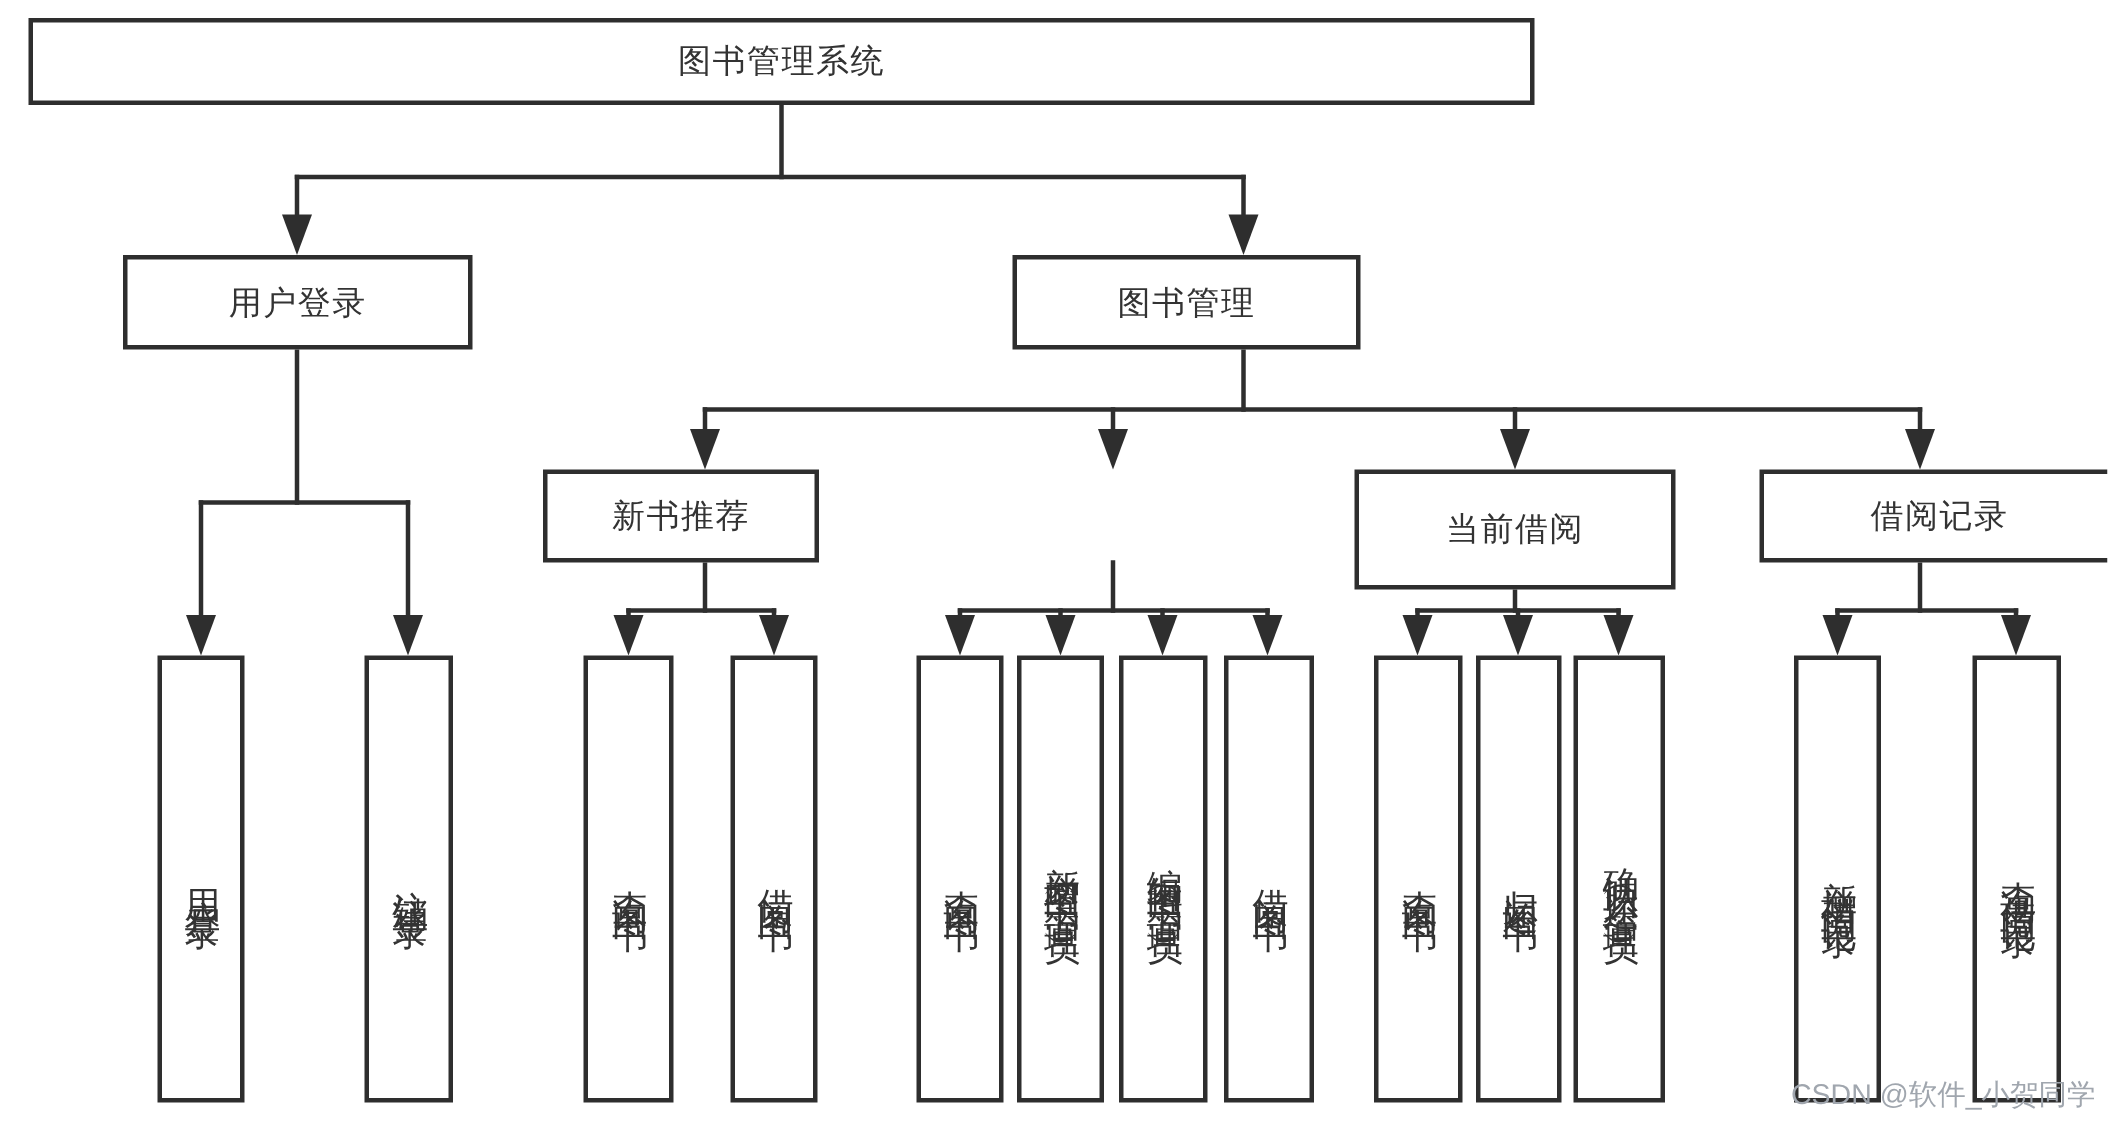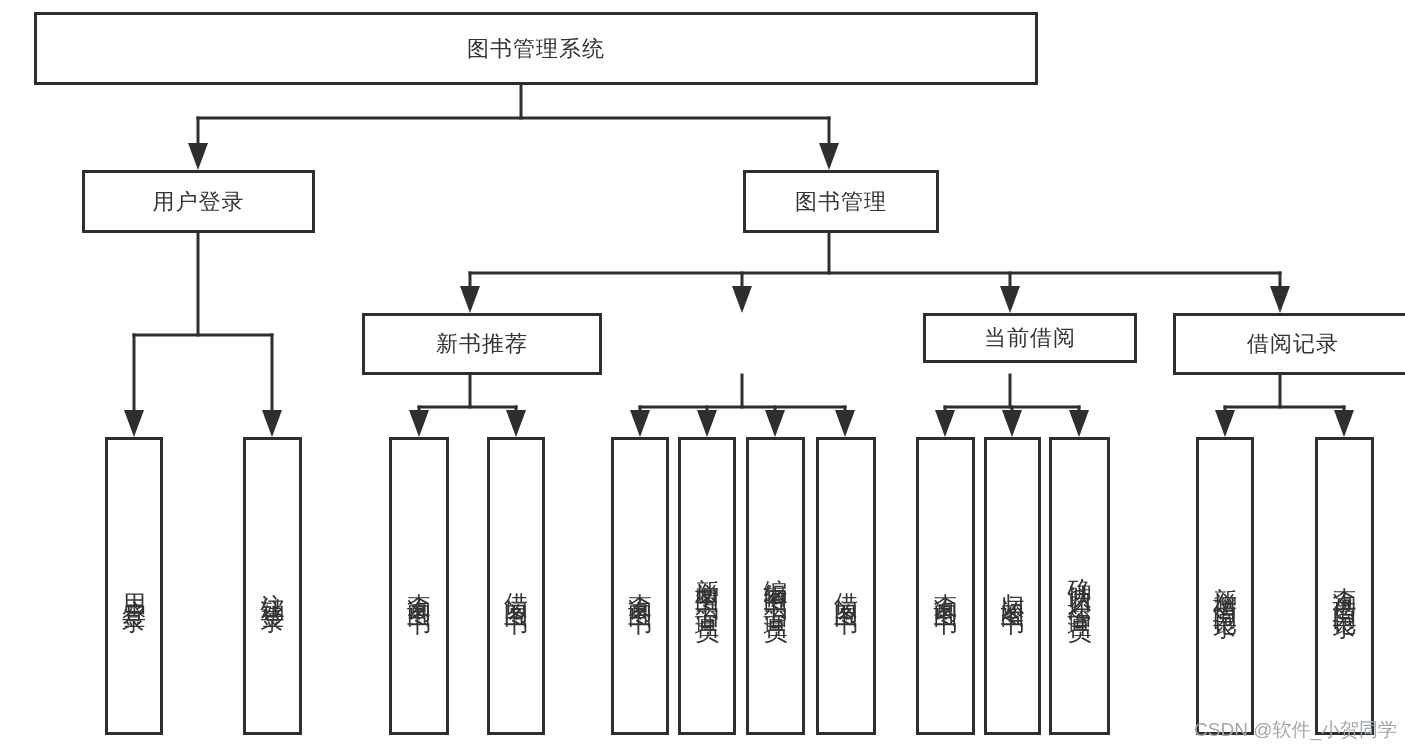"图书管理系统" div.node { height: 73px -> 58px; left: 34px -> 19px }
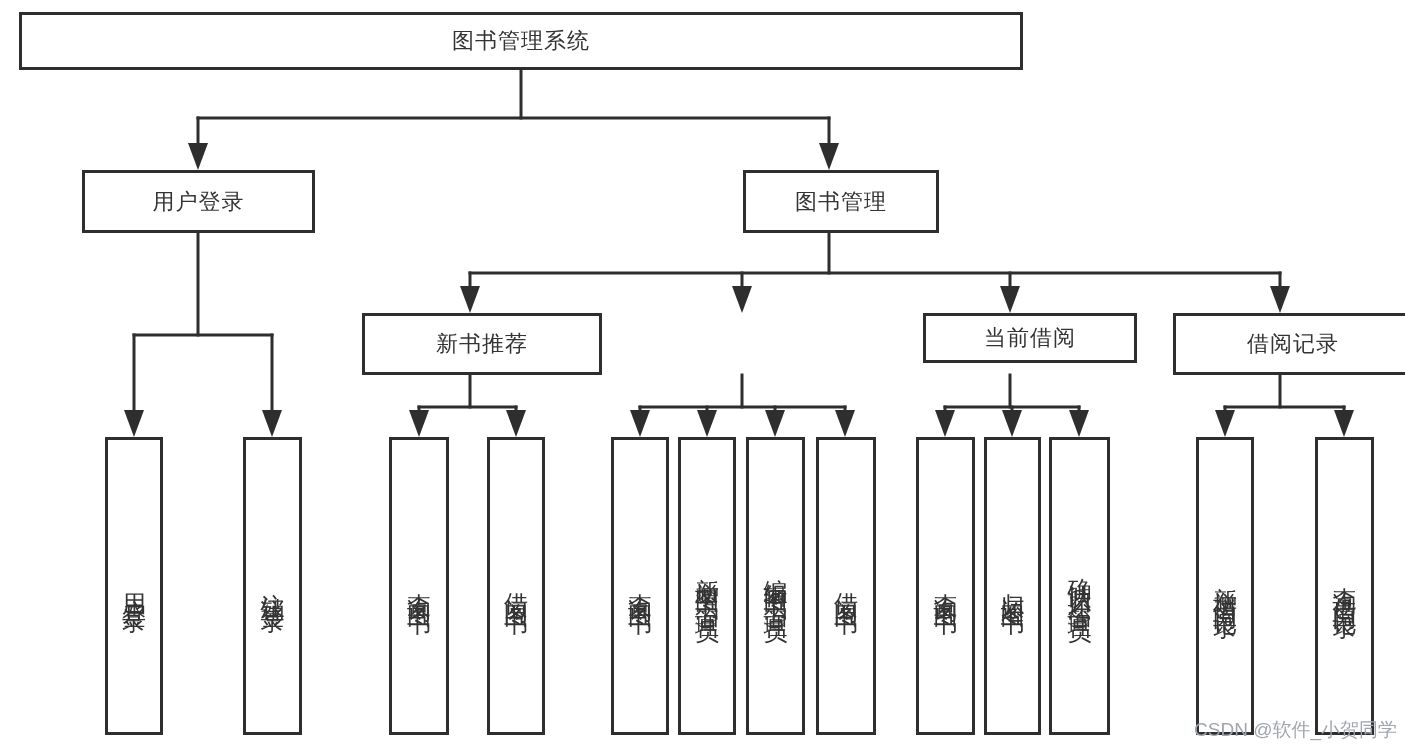"图书管理" div.node { left: 743px -> 675px; width: 196px -> 232px }
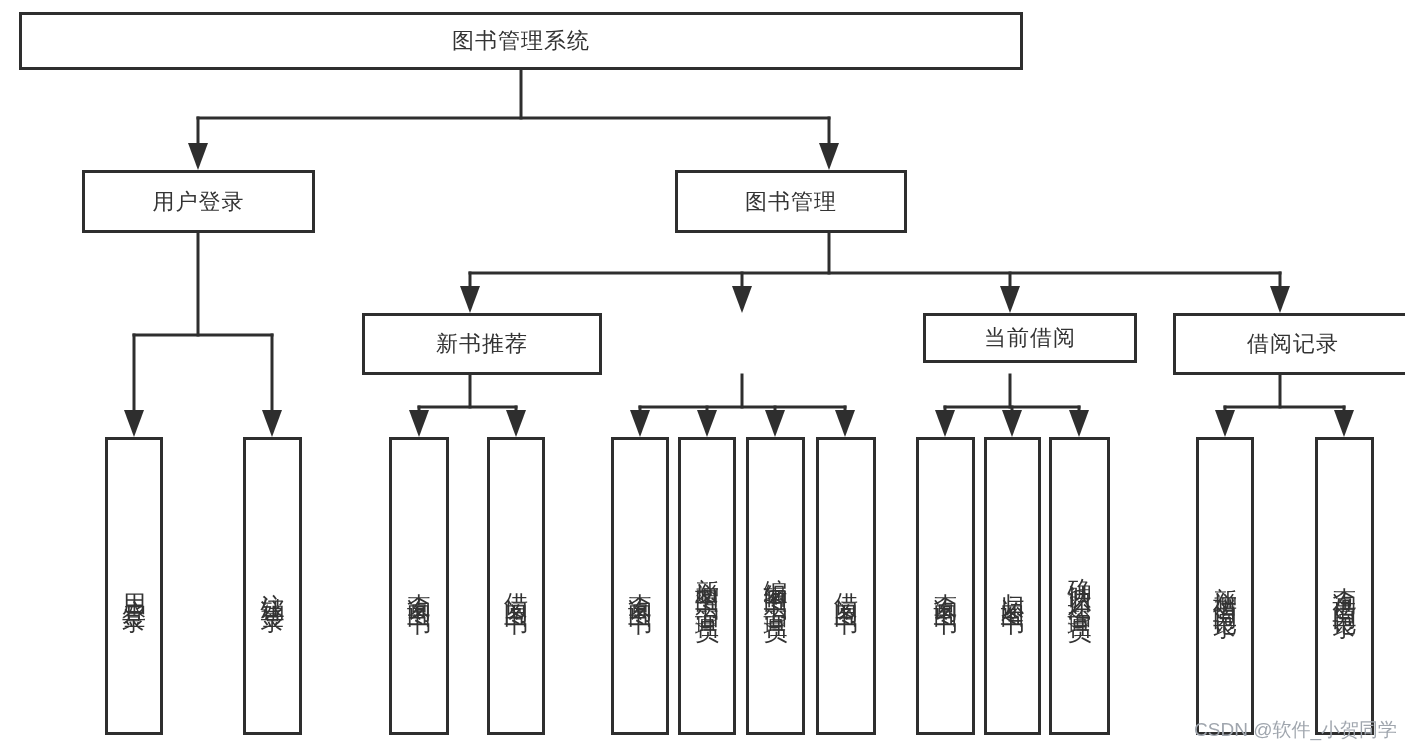"新书推荐" div.node { width: 240px -> 184px }
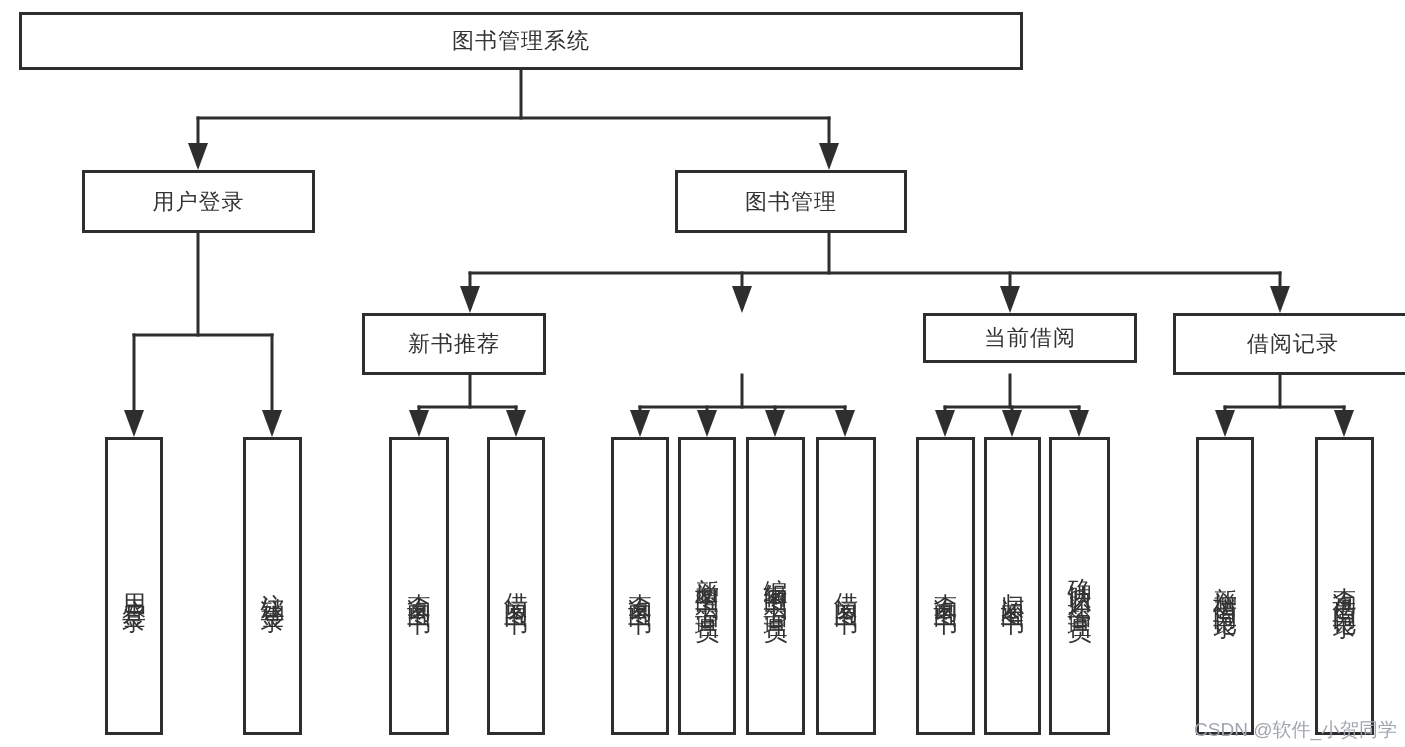"当前借阅" div.node { height: 50px -> 80px; left: 923px -> 903px }
